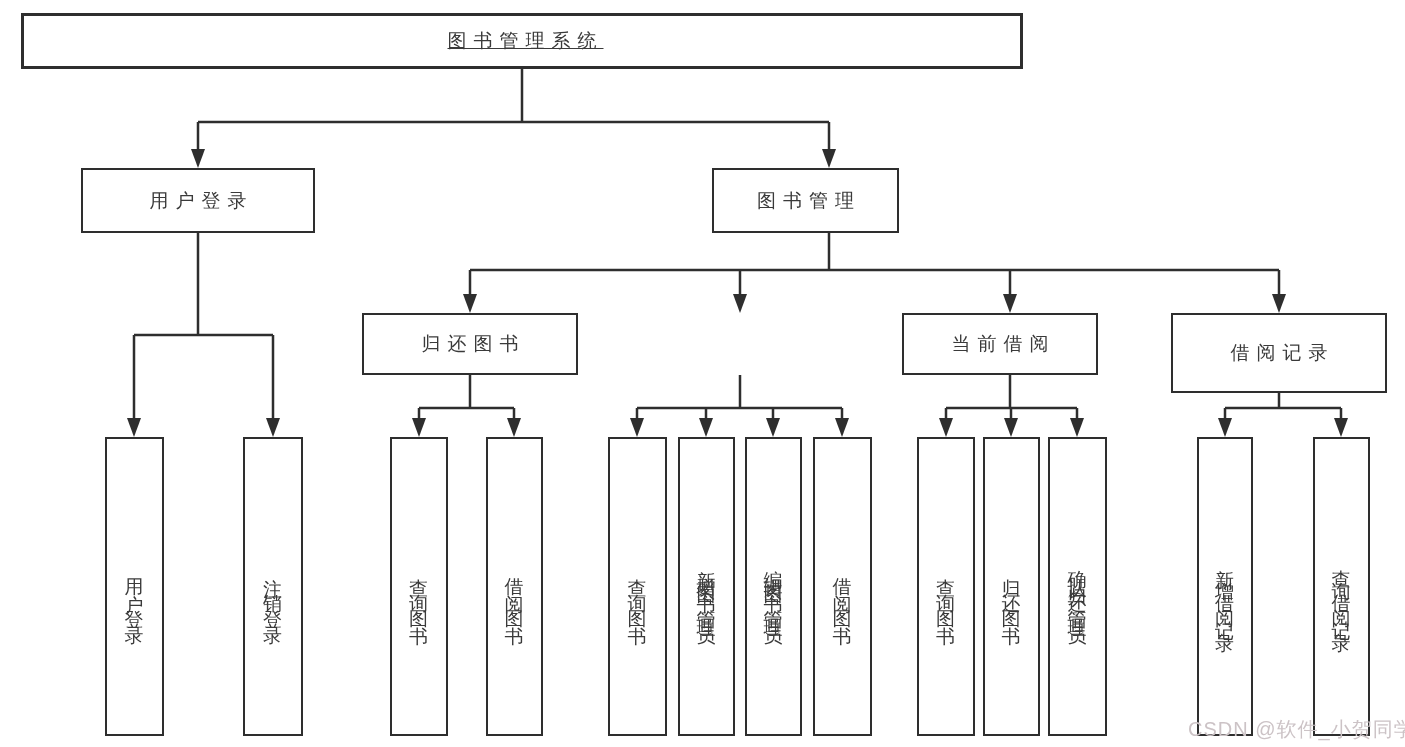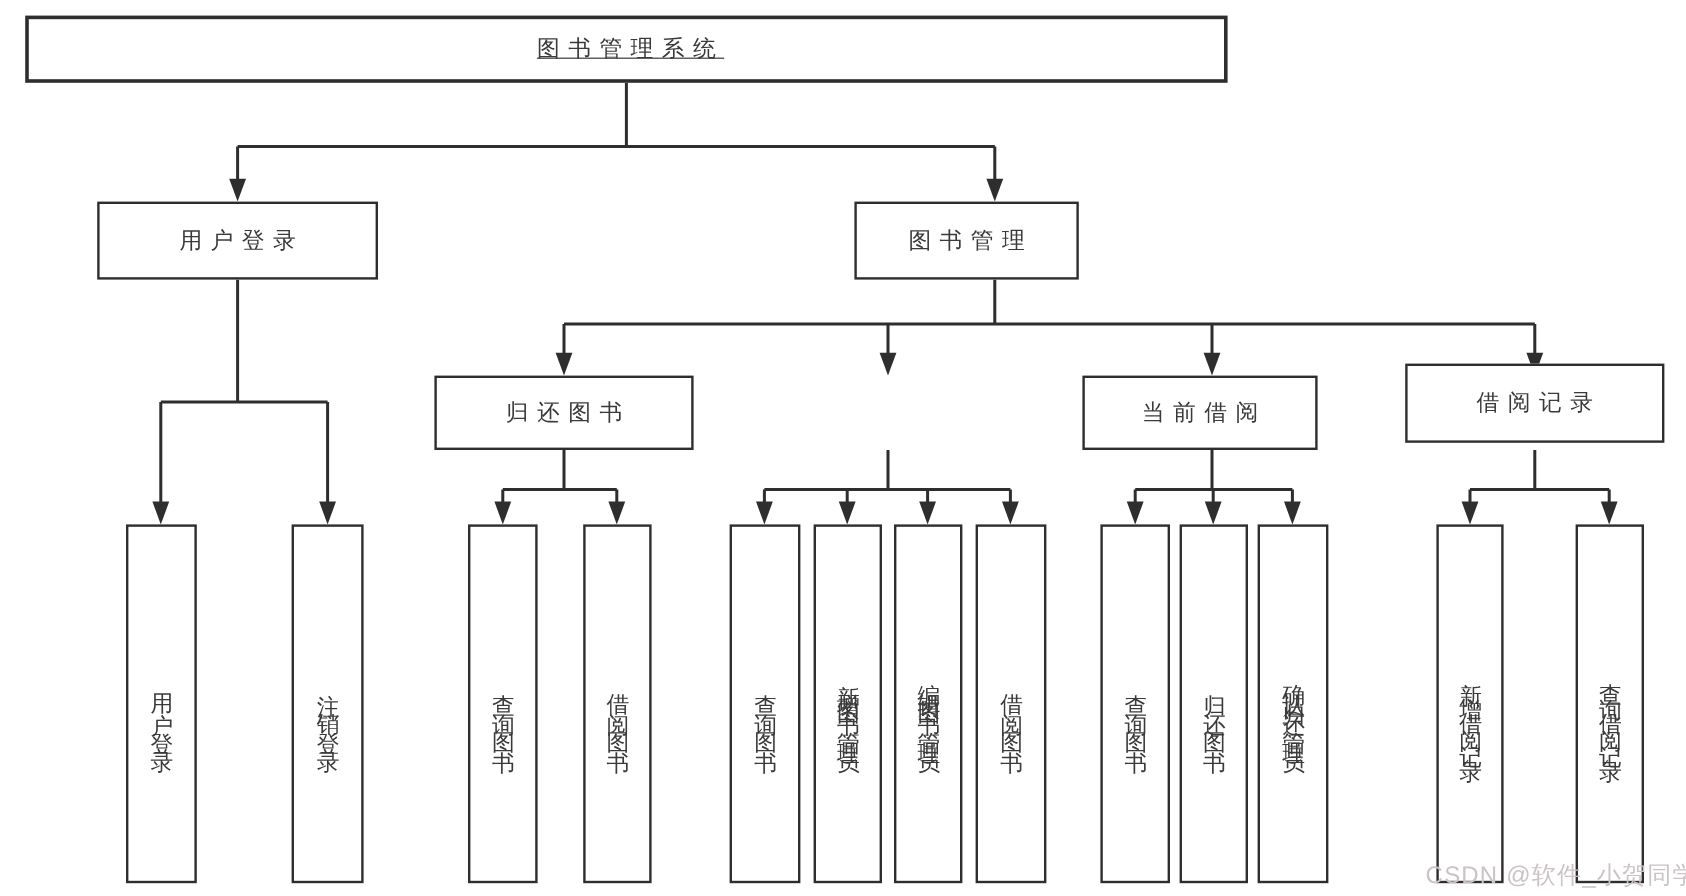"借阅记录" div.box { height: 66px -> 80px; top: 303px -> 313px }
